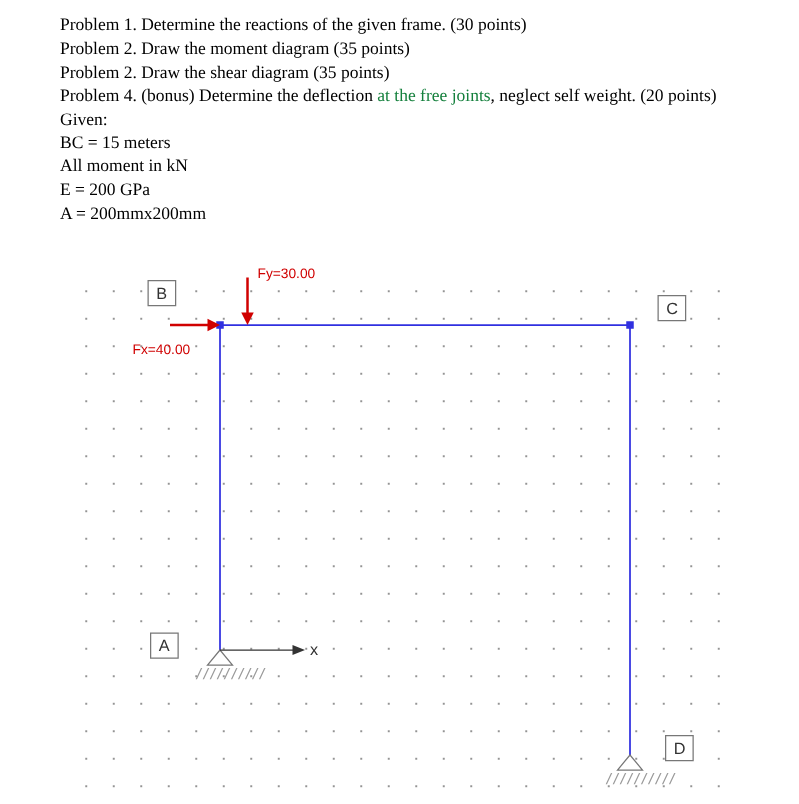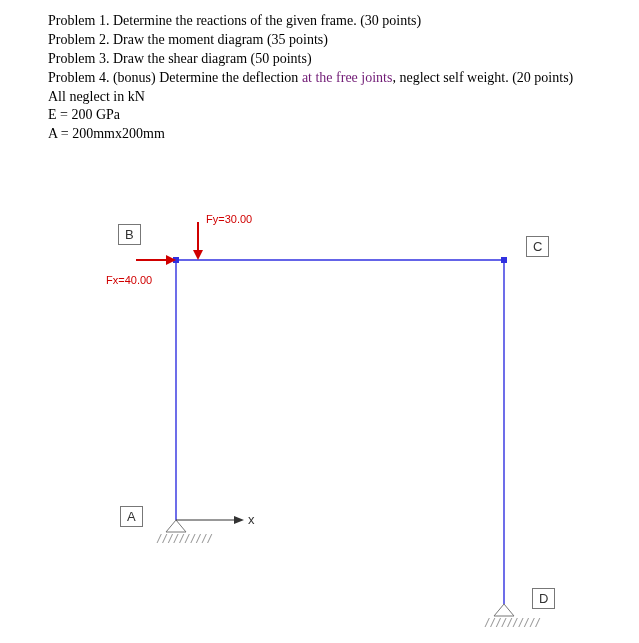"Problem 3. Draw the shear" p { text: 3. Draw the shear diagram (50 -> 2. Draw the shear diagram (35 }
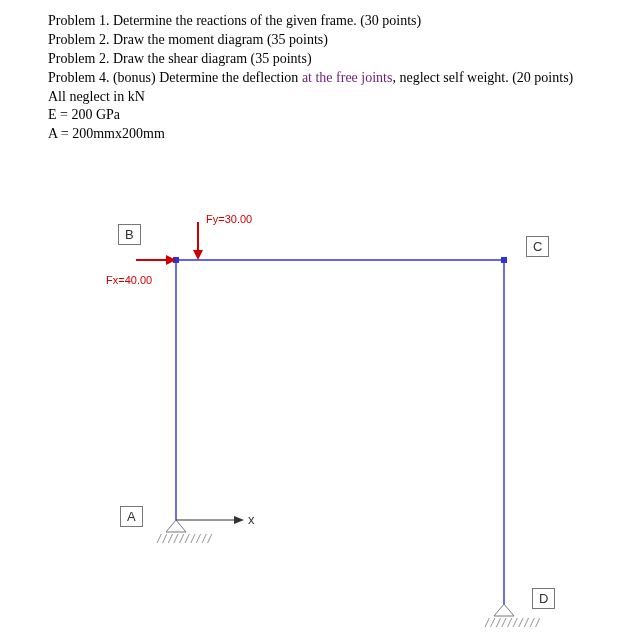"at the free joints" .free-joints { color: #701a75 -> #15803d }
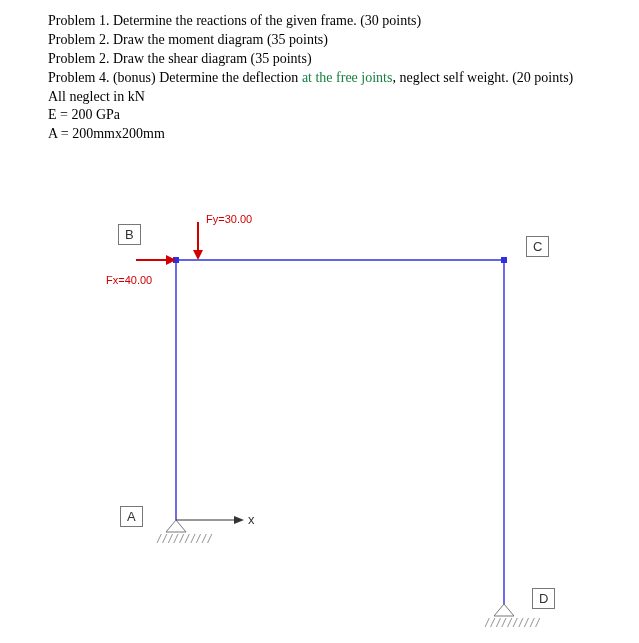"Given:" p { html: none -> <p>Given:</p> }
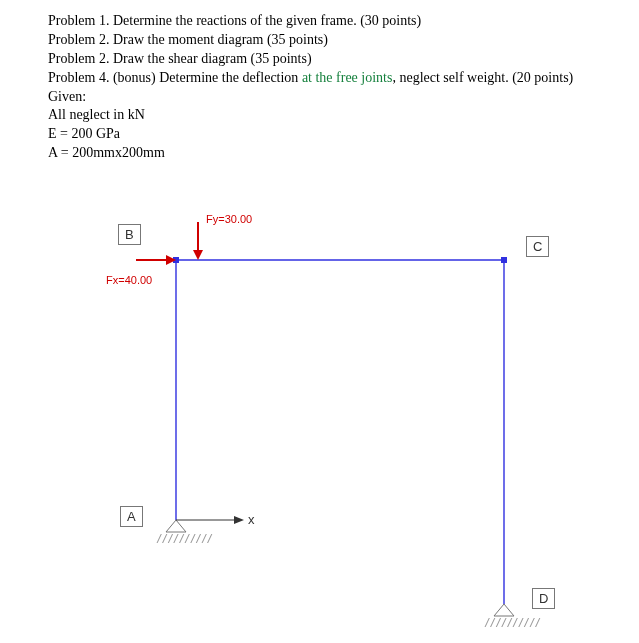"BC = 15 meters" p { html: none -> <p>BC = 15 meters</p> }
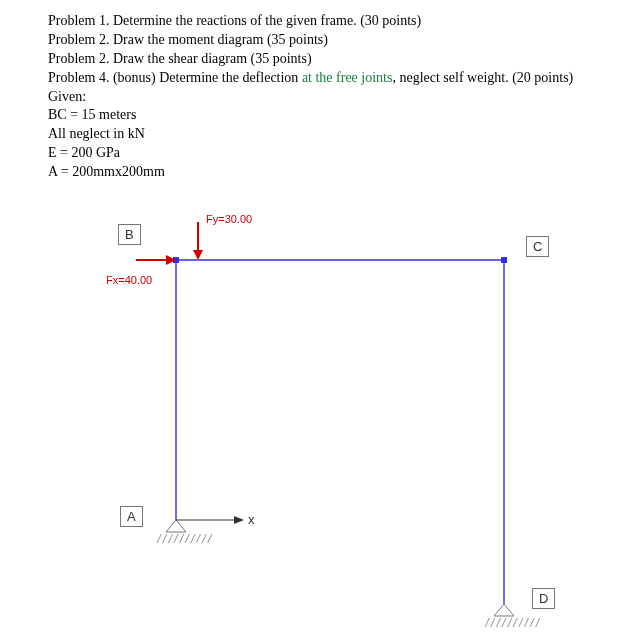"All neglect in kN" p { text: neglect -> moment }
